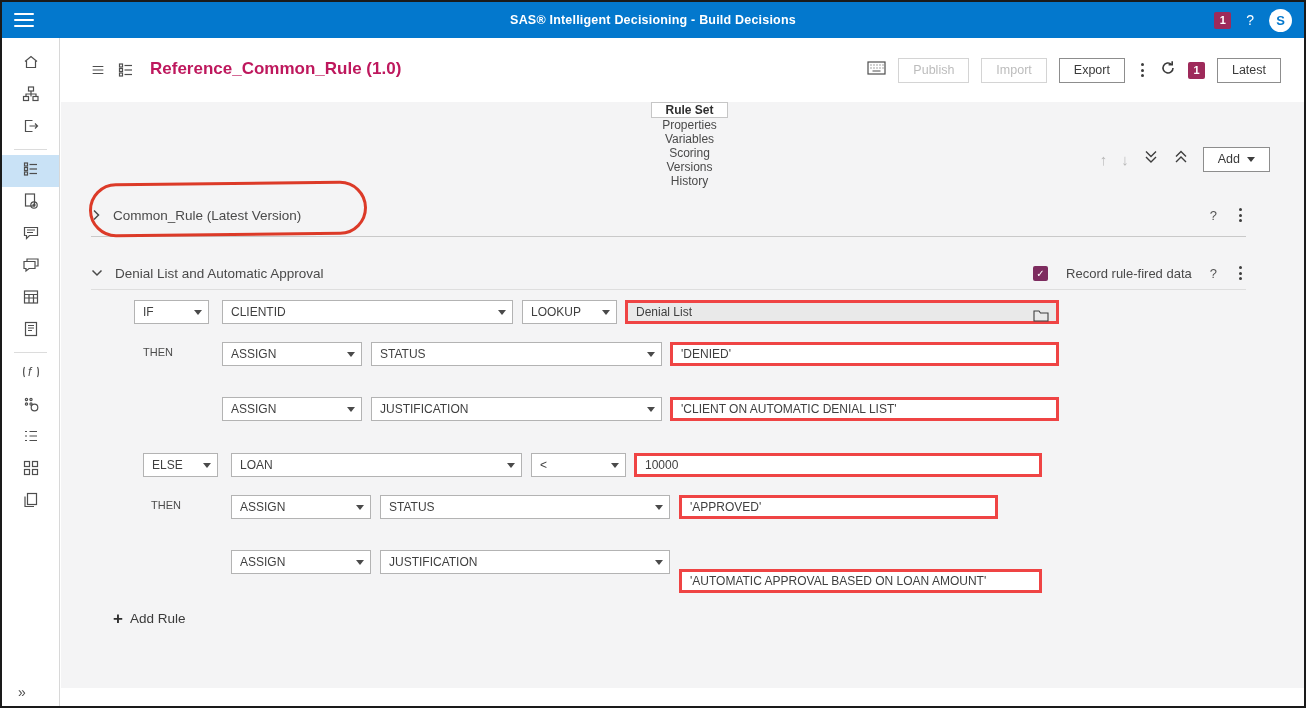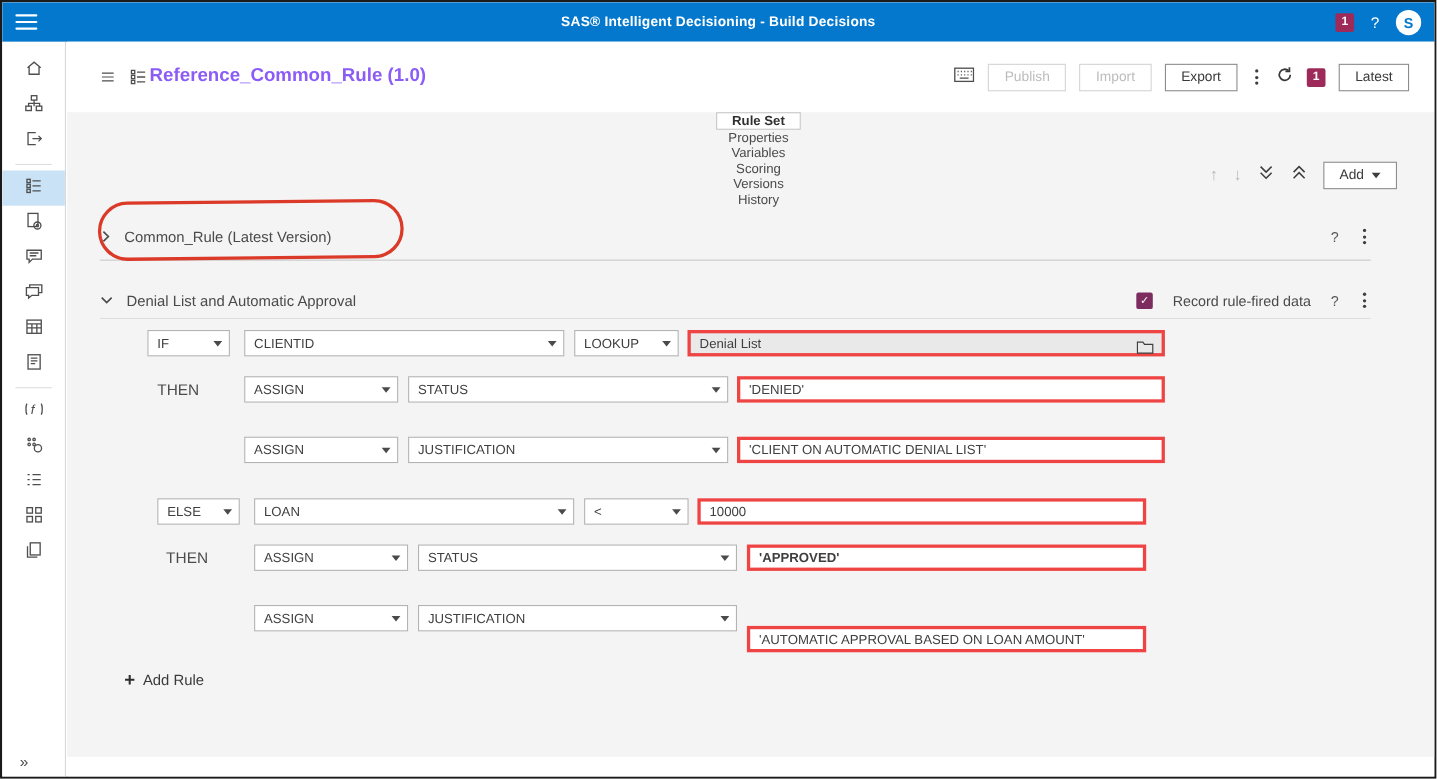"Reference_Common_Rule (1.0)" .doc-title { color: #8b5cf6 -> #be185d; left: 75px -> 89px }
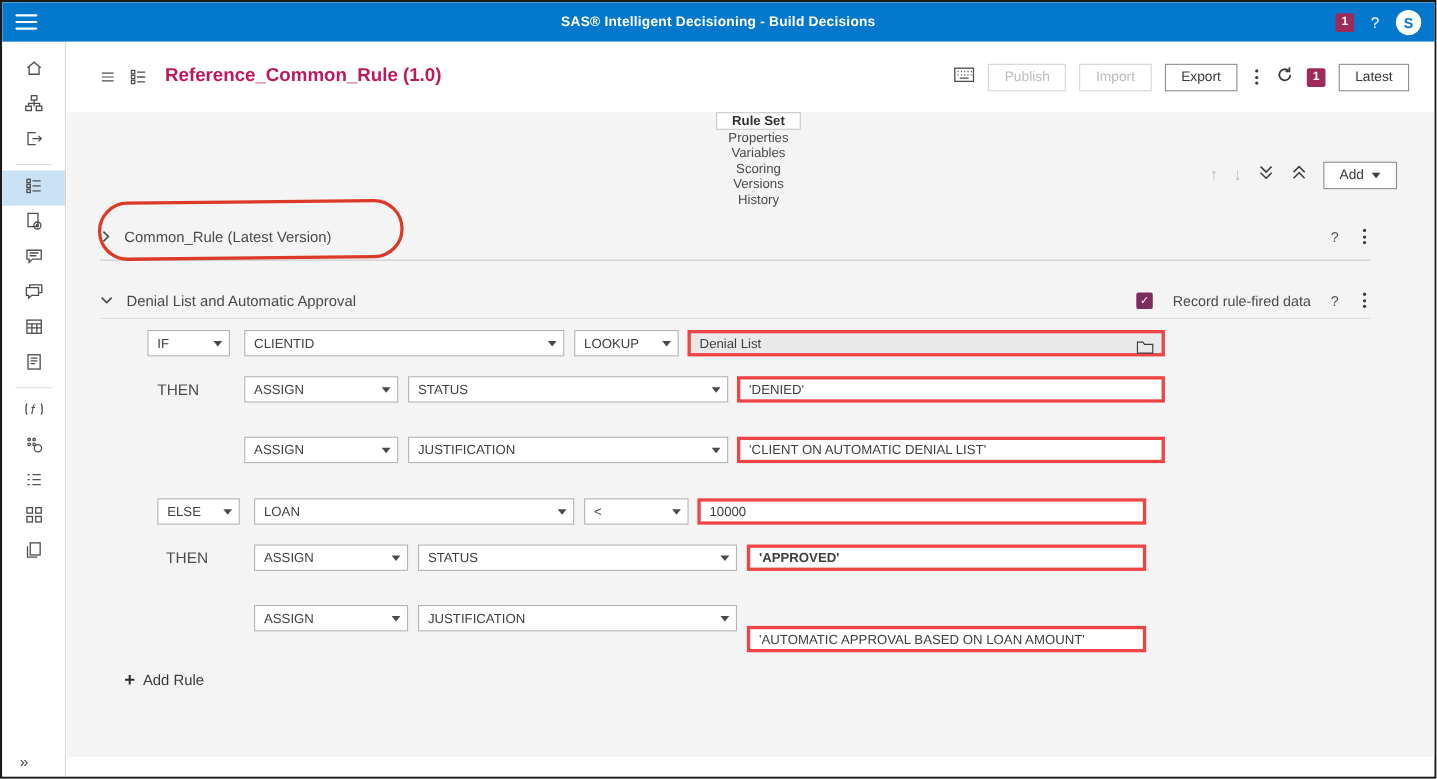"THEN" .then-label { font-size: 14px -> 11px }
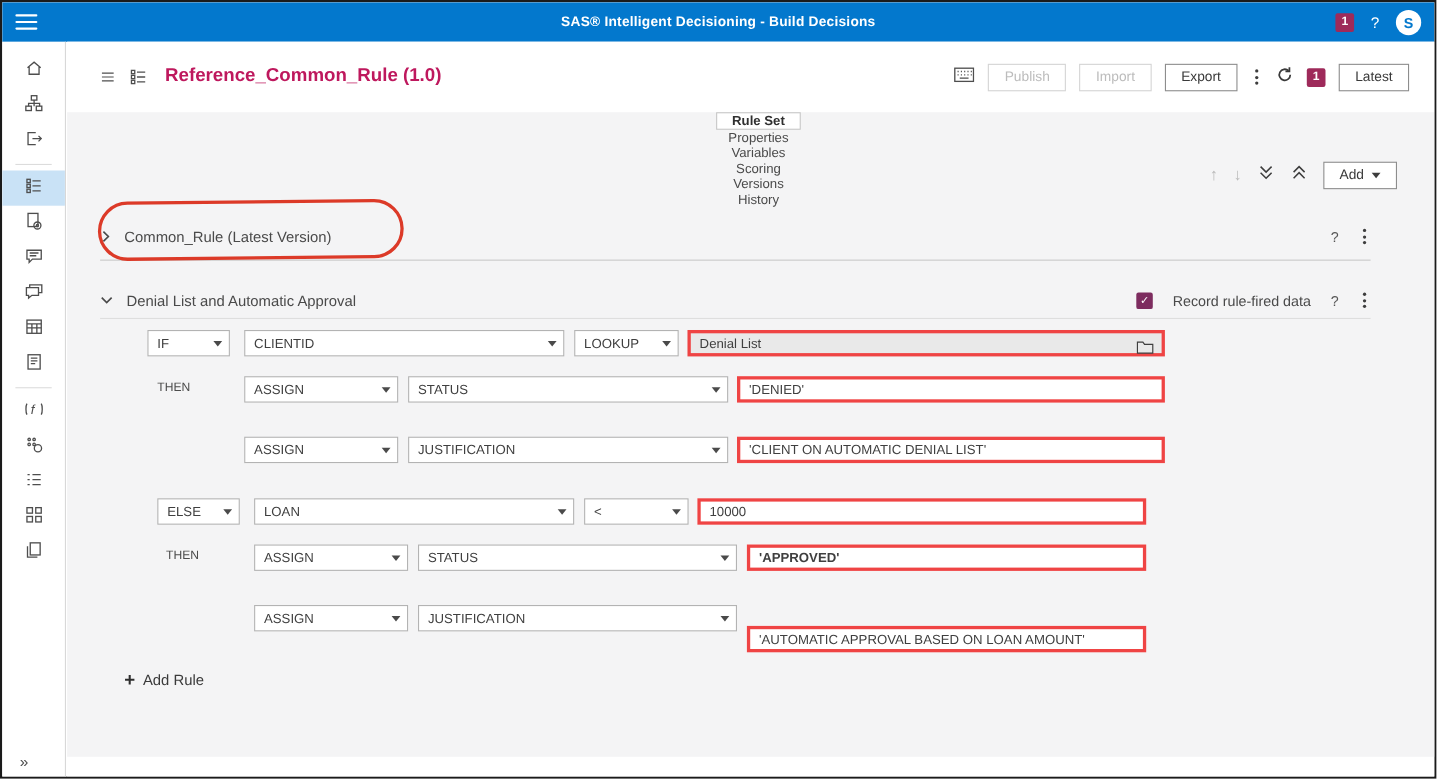"'APPROVED'" input.fld { font-weight: bold -> none; width: 363px -> 319px }
